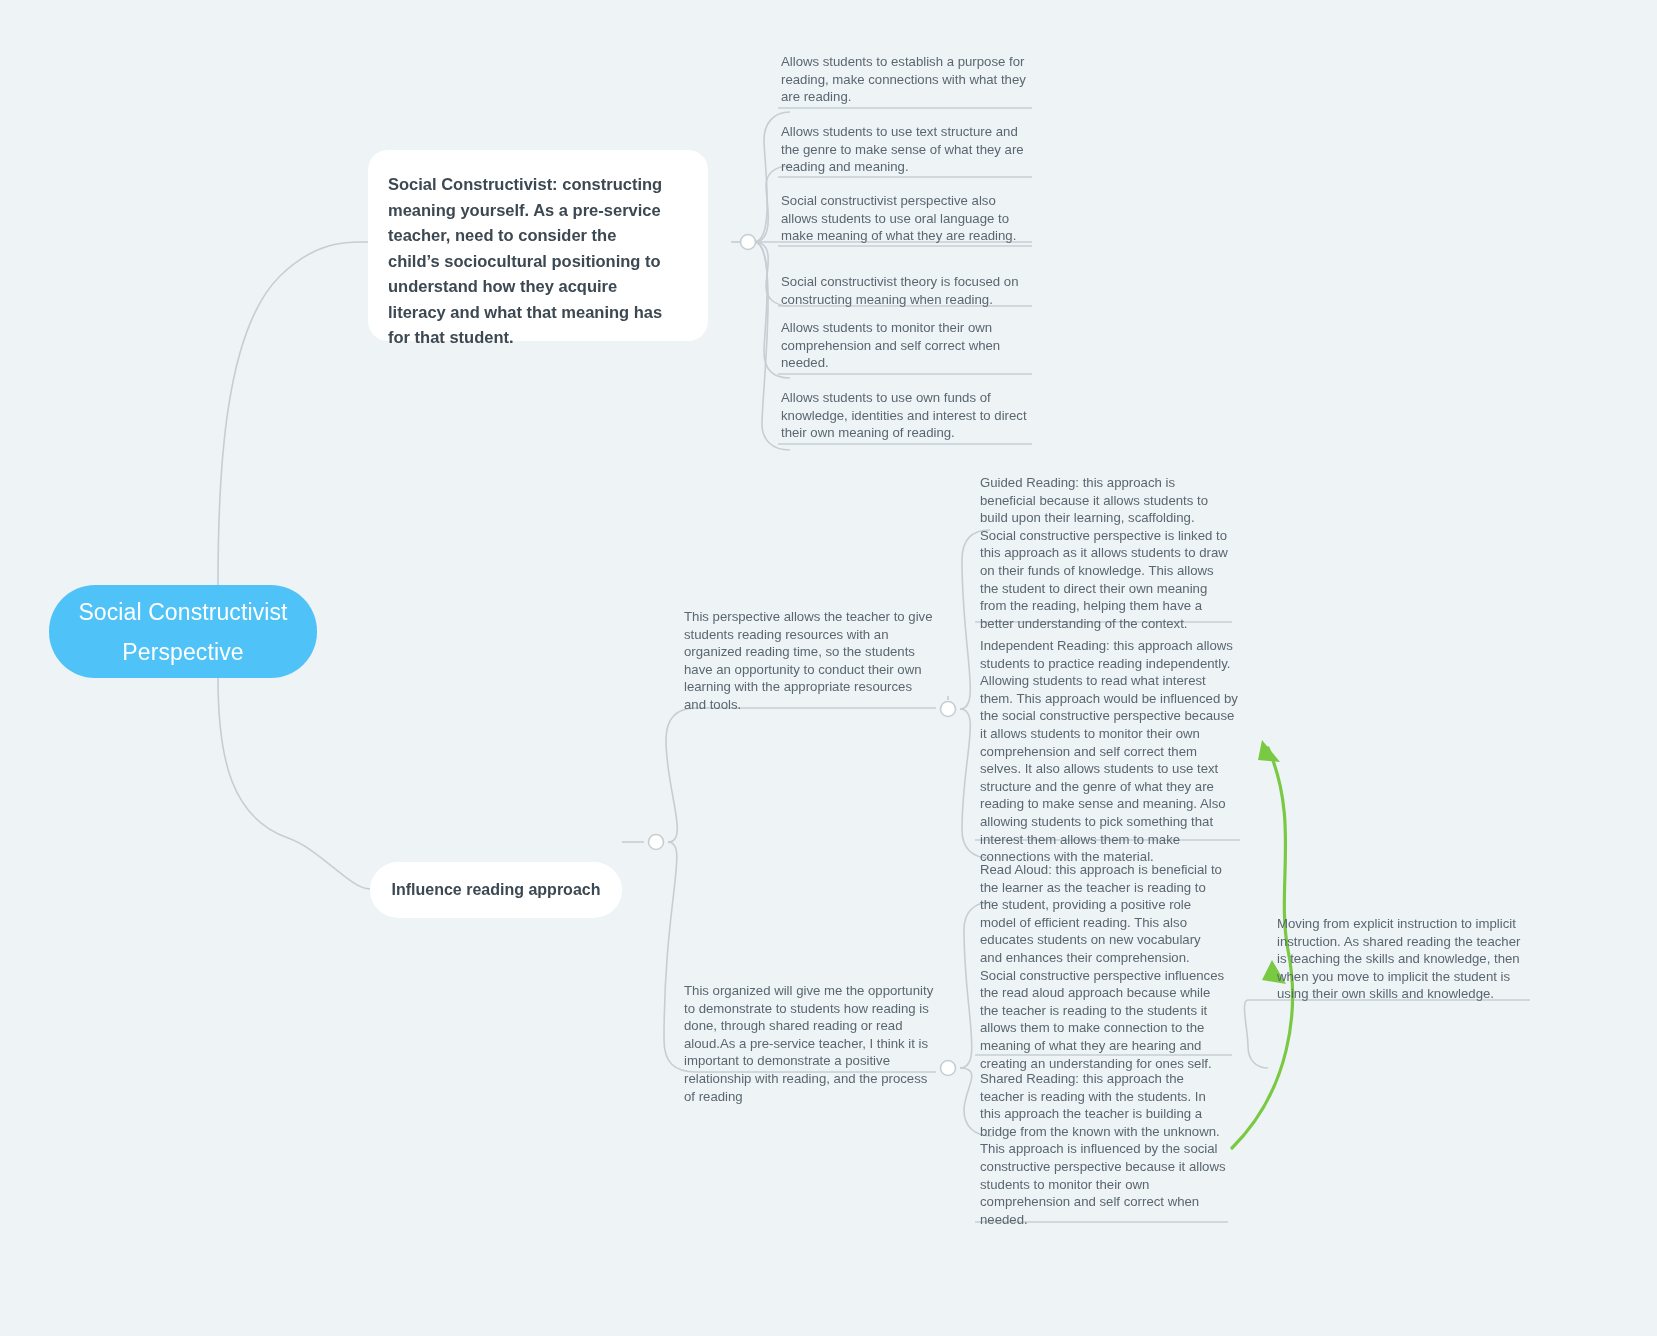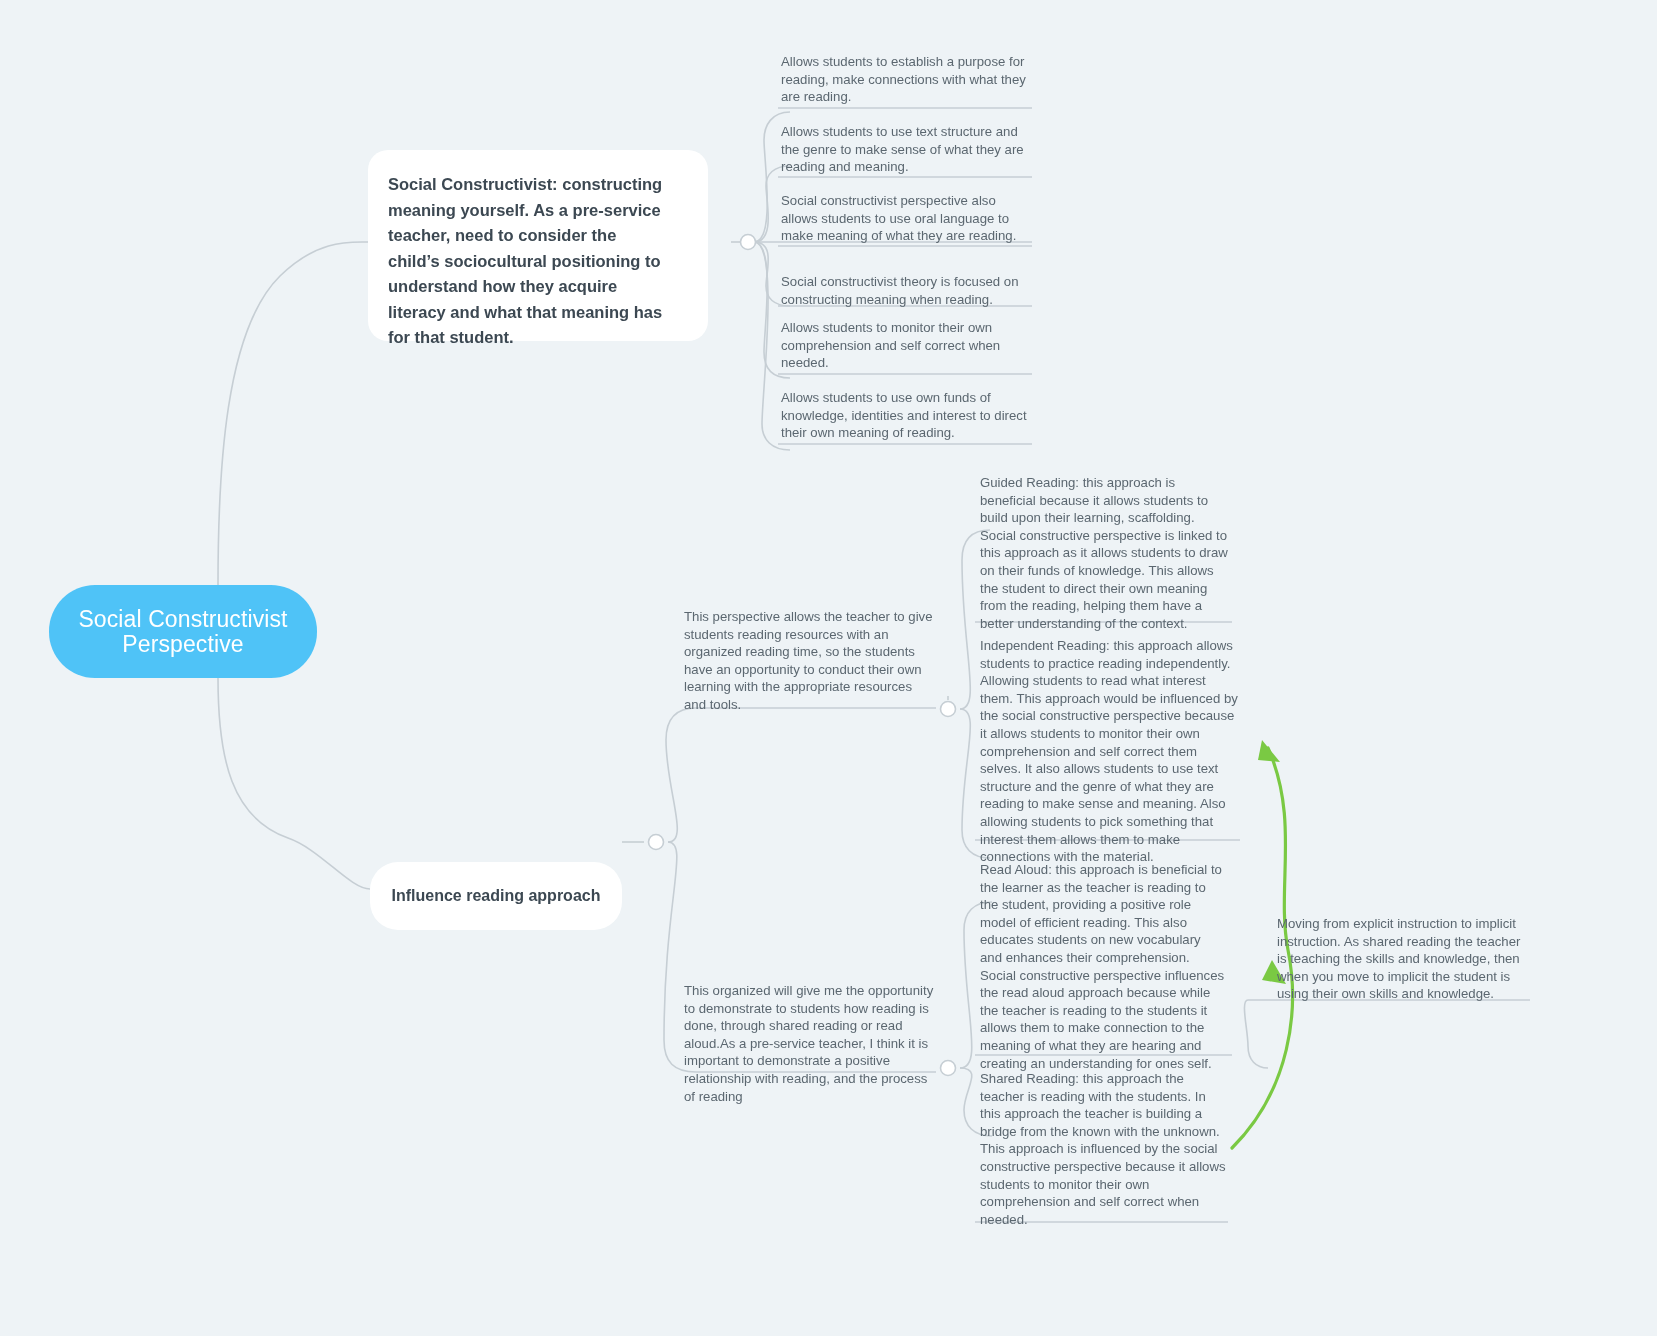"Social Constructivist Perspective" .center-node { line-height: 25px -> 40px }
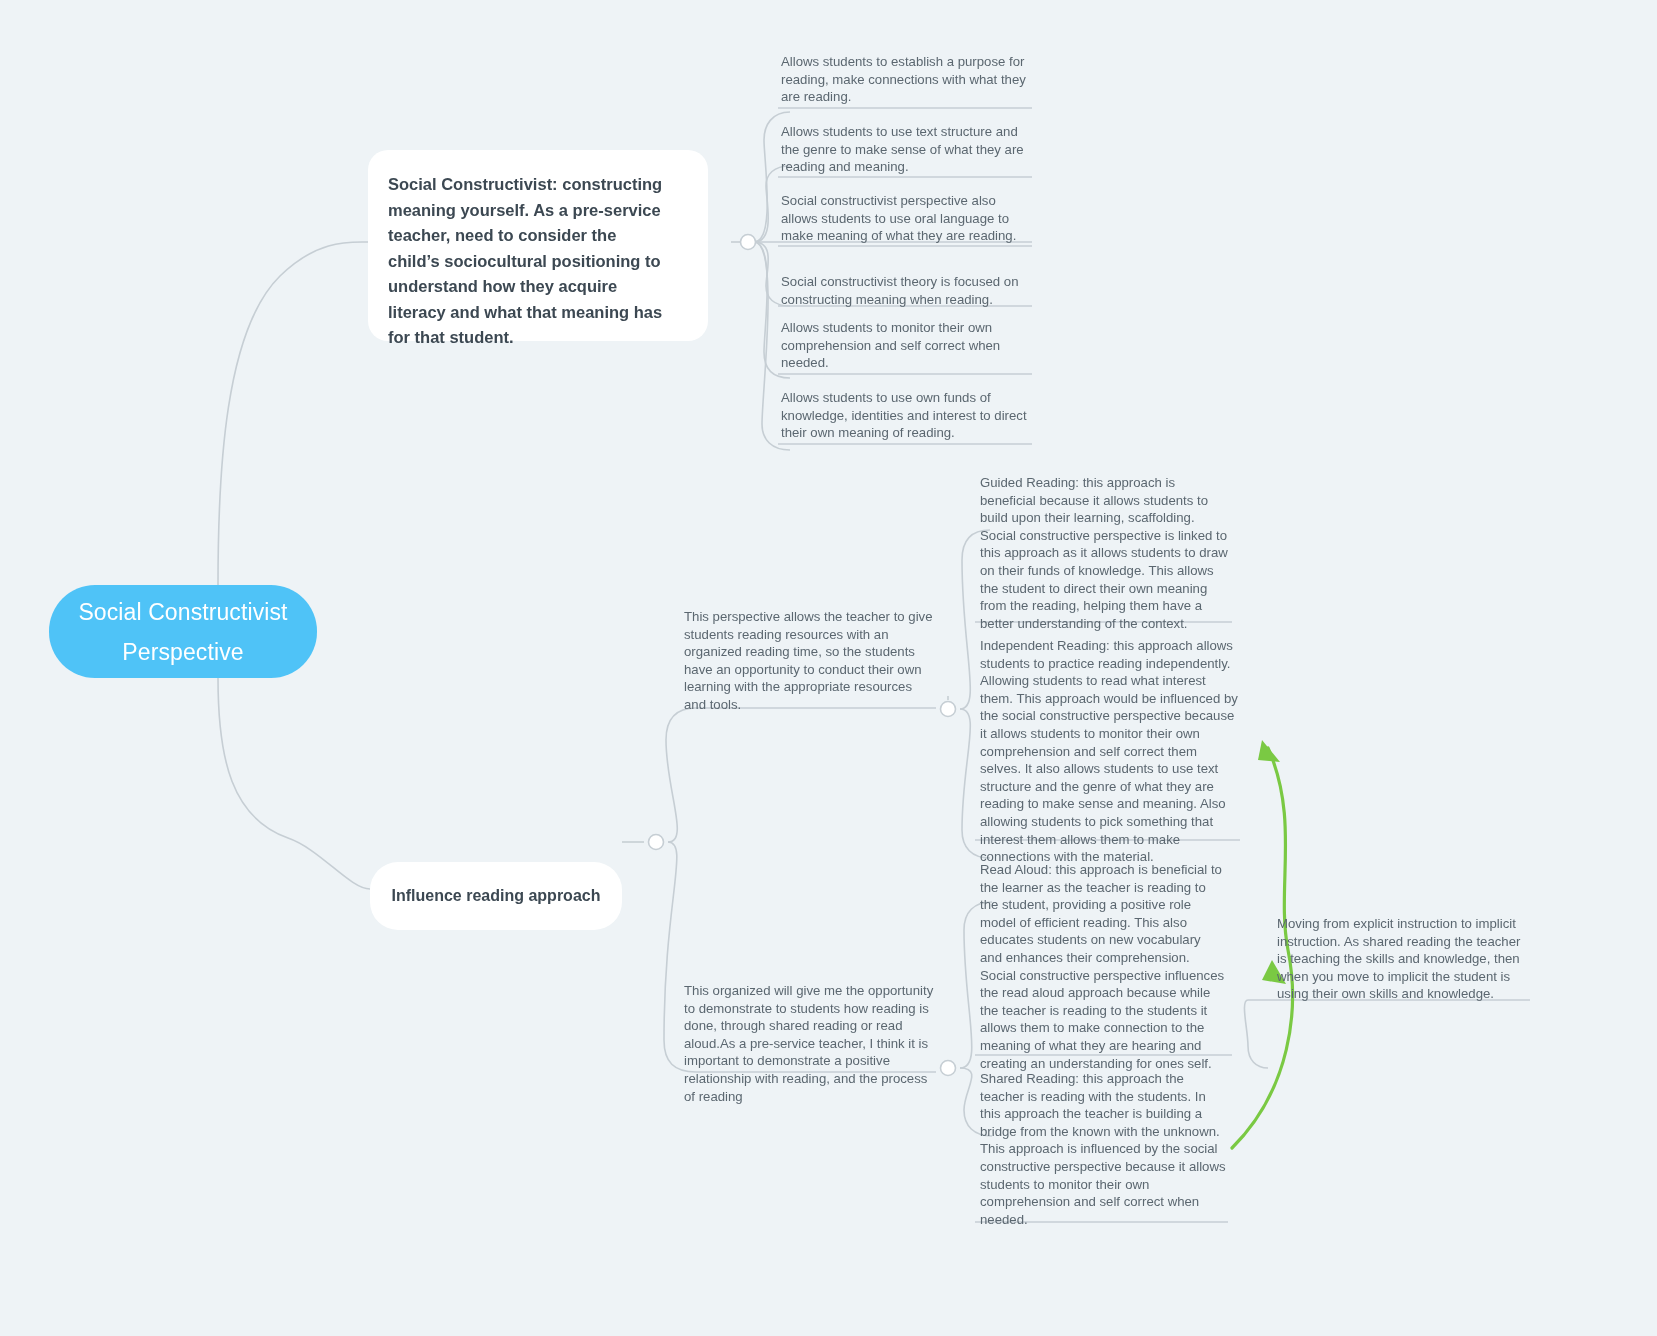"Influence reading approach" .pill-node { height: 68px -> 56px }
